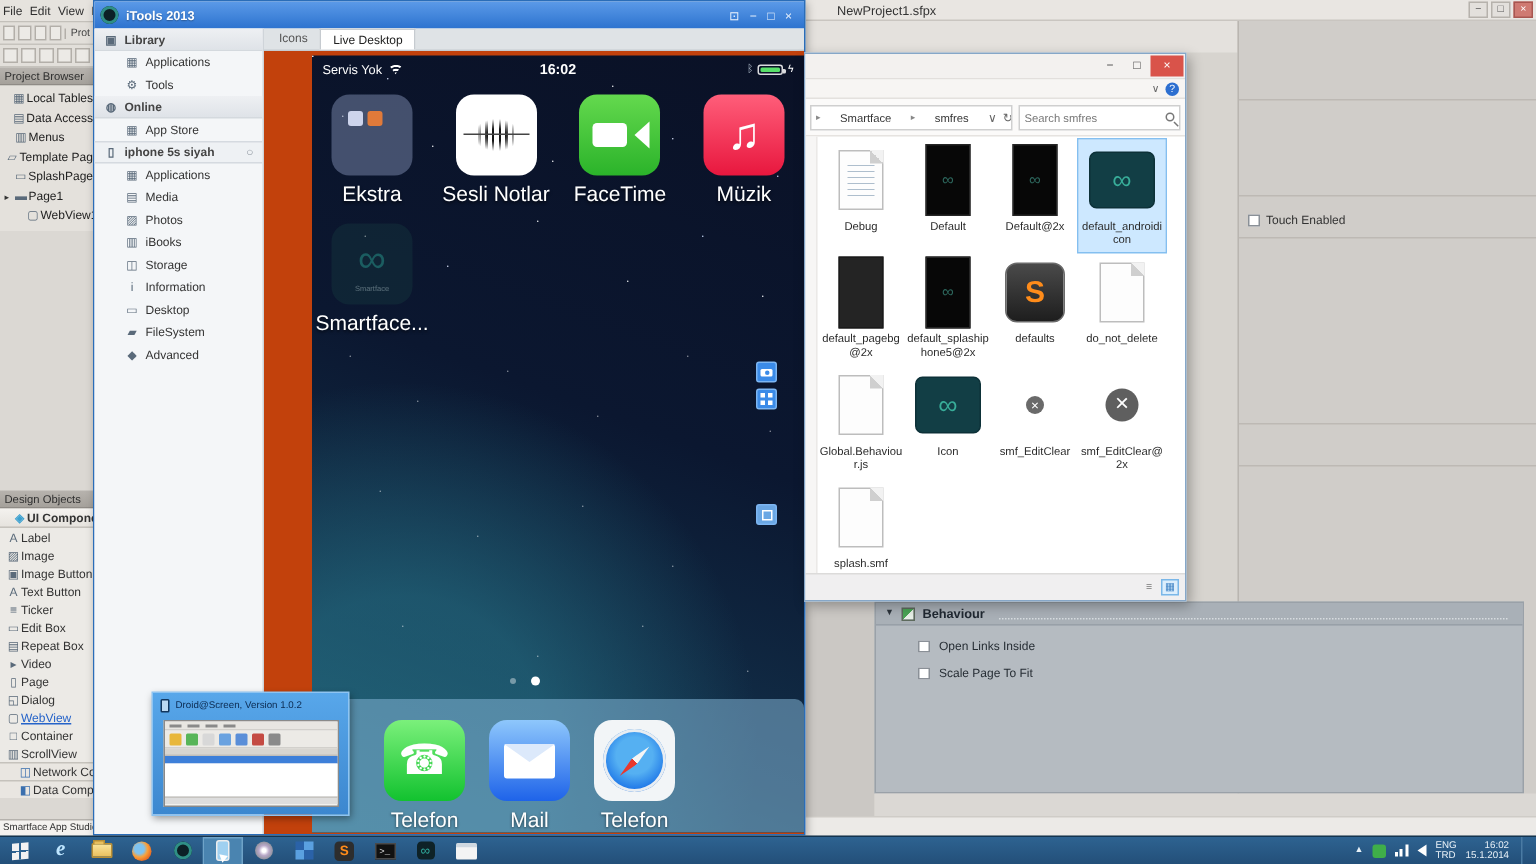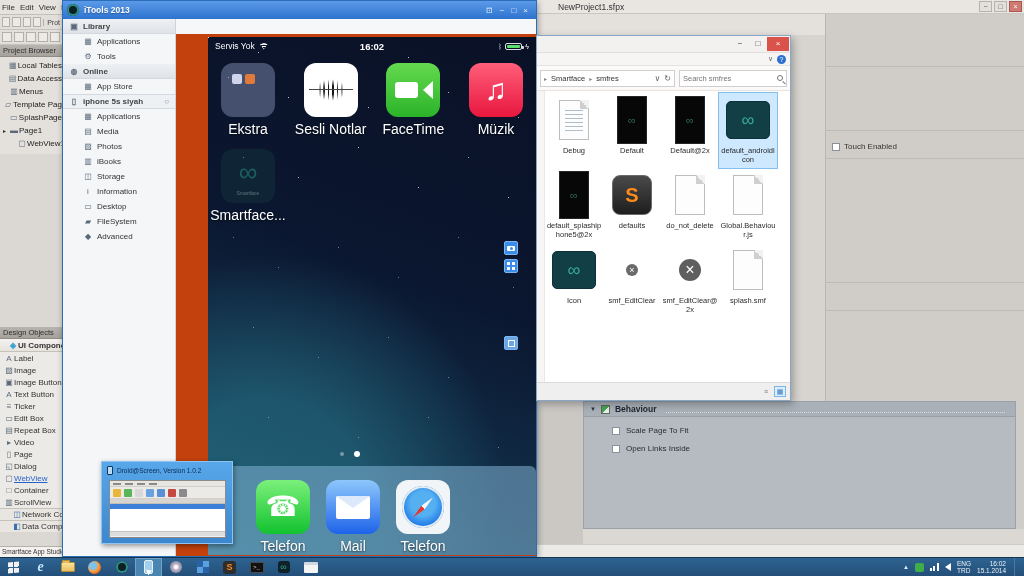"Icons" div.it-tabs { html: none -> <div> <span>Icons</span> <span>Live Desktop</span> <span></span> </div> }
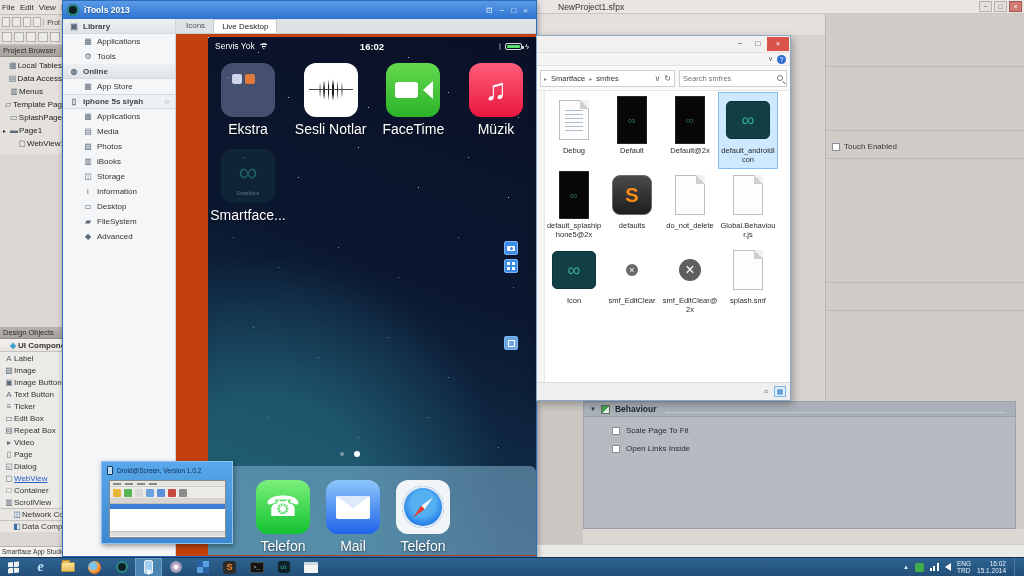"Smartface" .crumb-box { gap: 4px -> 13px }
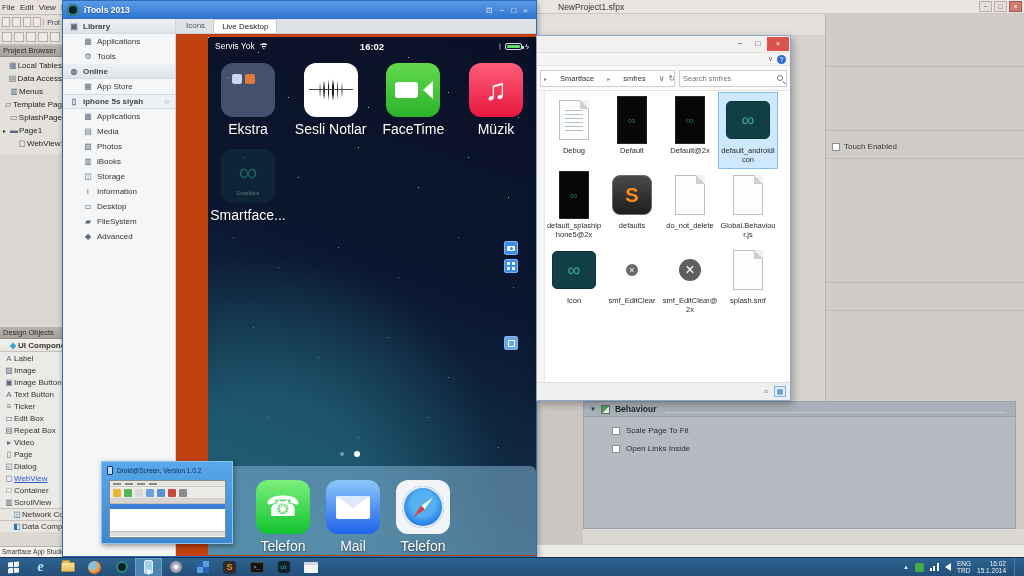"default_pagebg@2x" div.file-cell { html: none -> <div> <span> <span></span> </span> <span>default_pagebg@2x</span> </div> }
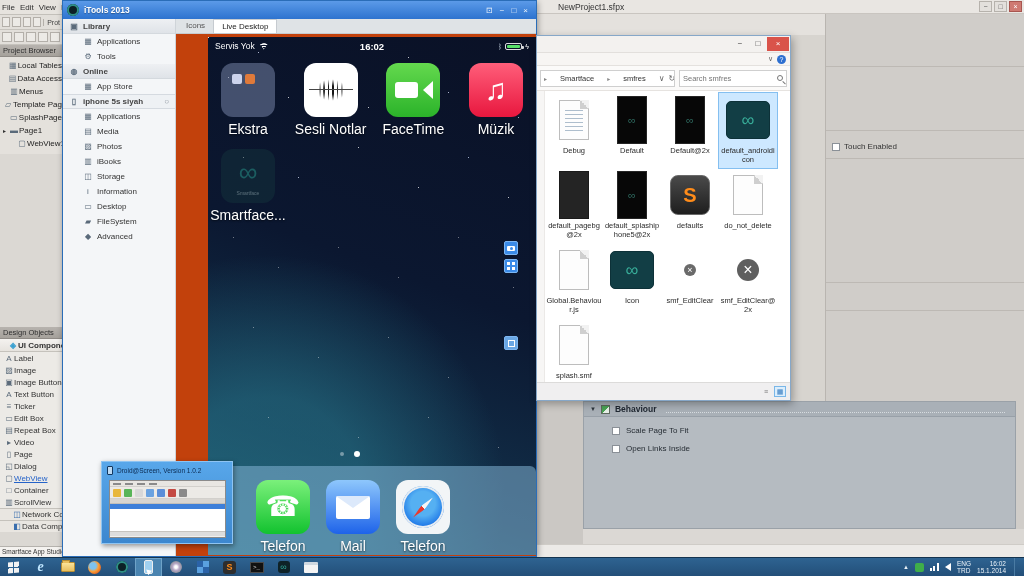"Scale Page To Fit" div.props-row { order: before "Open Links Inside" -> after "Open Links Inside" }
